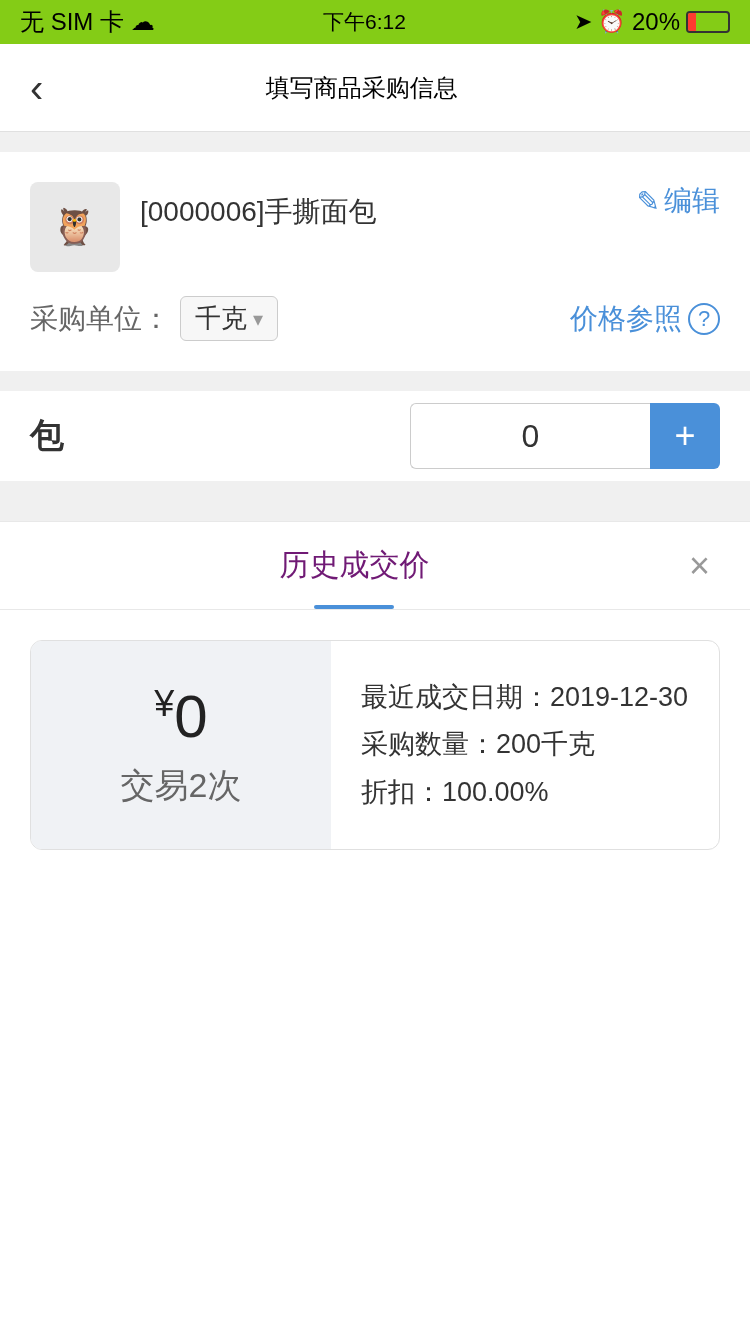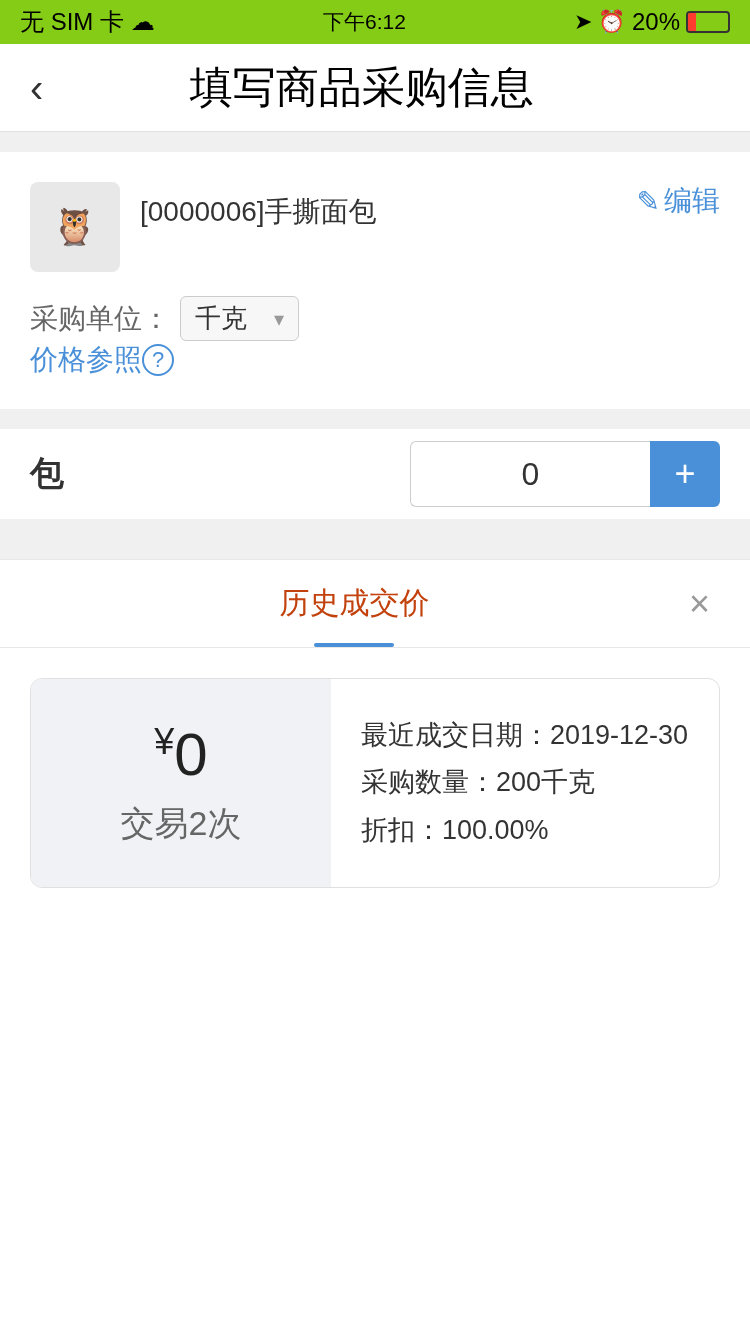"填写商品采购信息" .nav-title { font-size: 43px -> 24px }
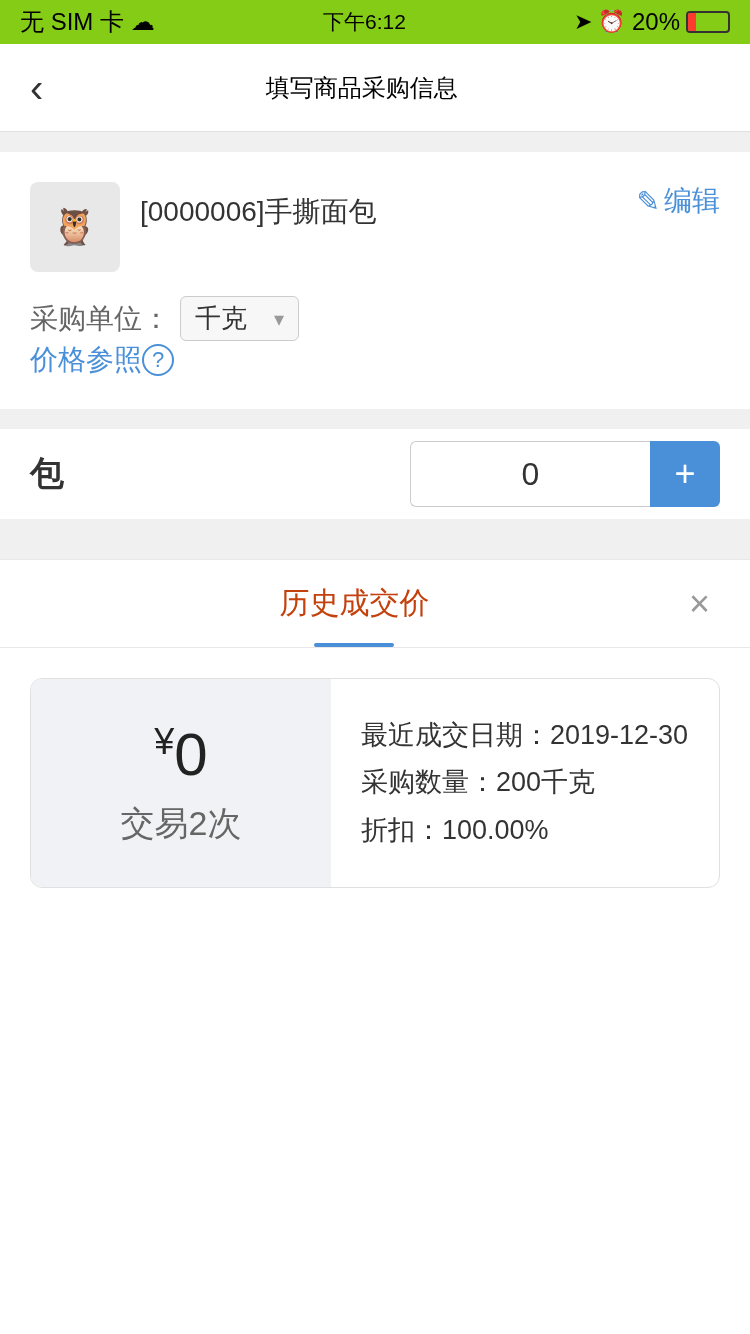"采购单位：" .product-unit-row { align-items: flex-start -> center; flex-direction: column -> none }
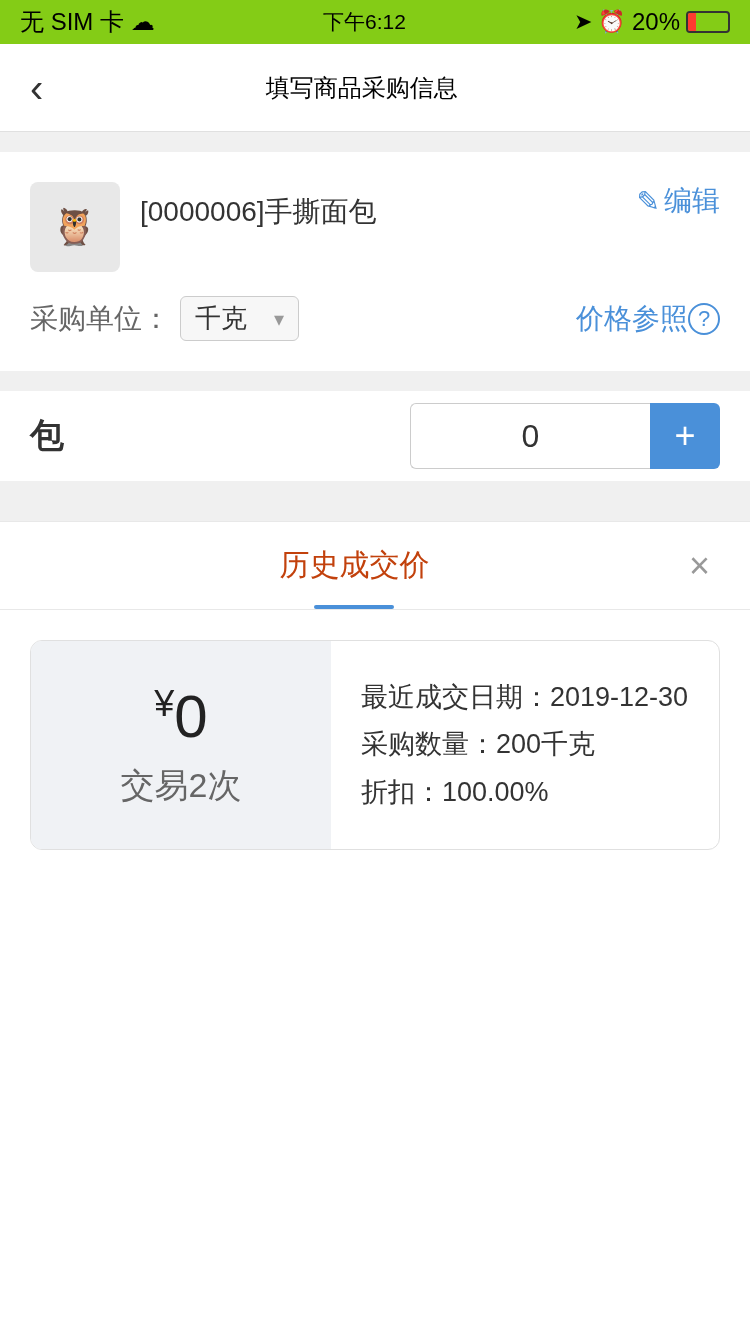"千克" .unit-select { gap: 21px -> none }
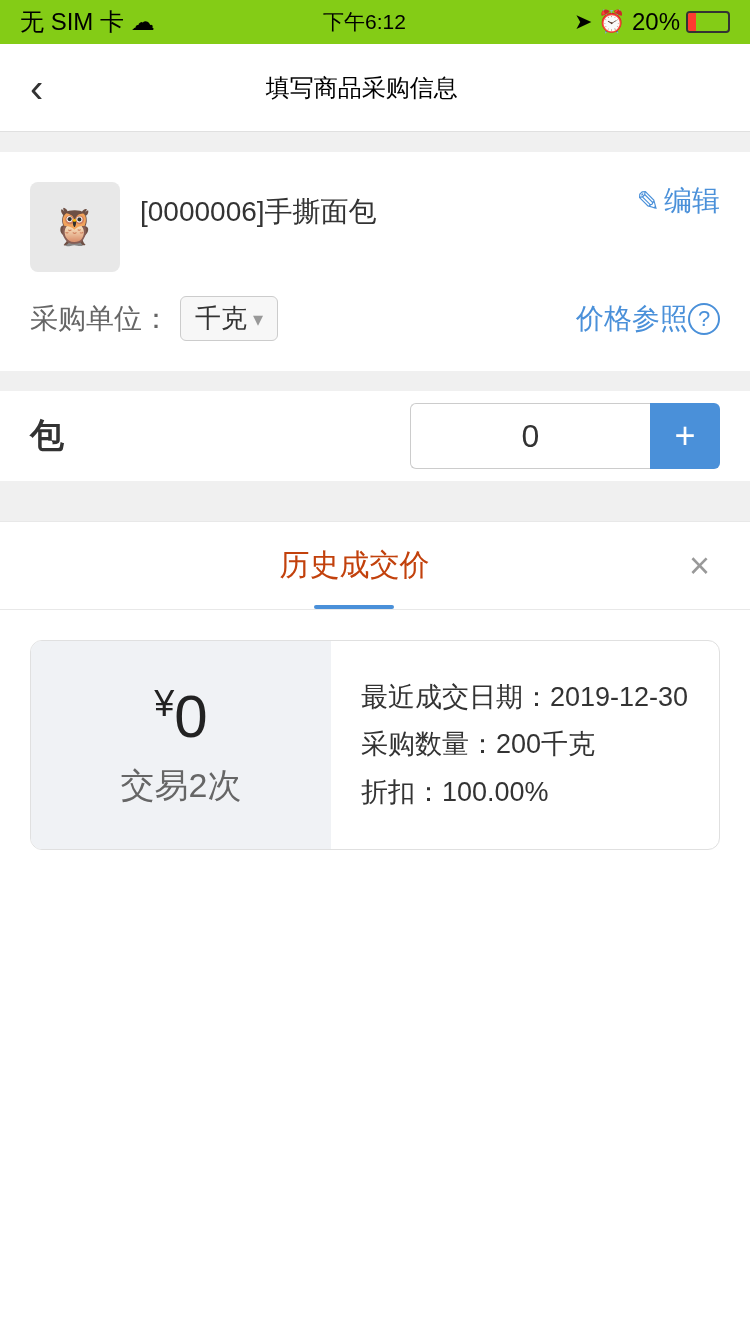"价格参照" .price-ref { gap: none -> 6px }
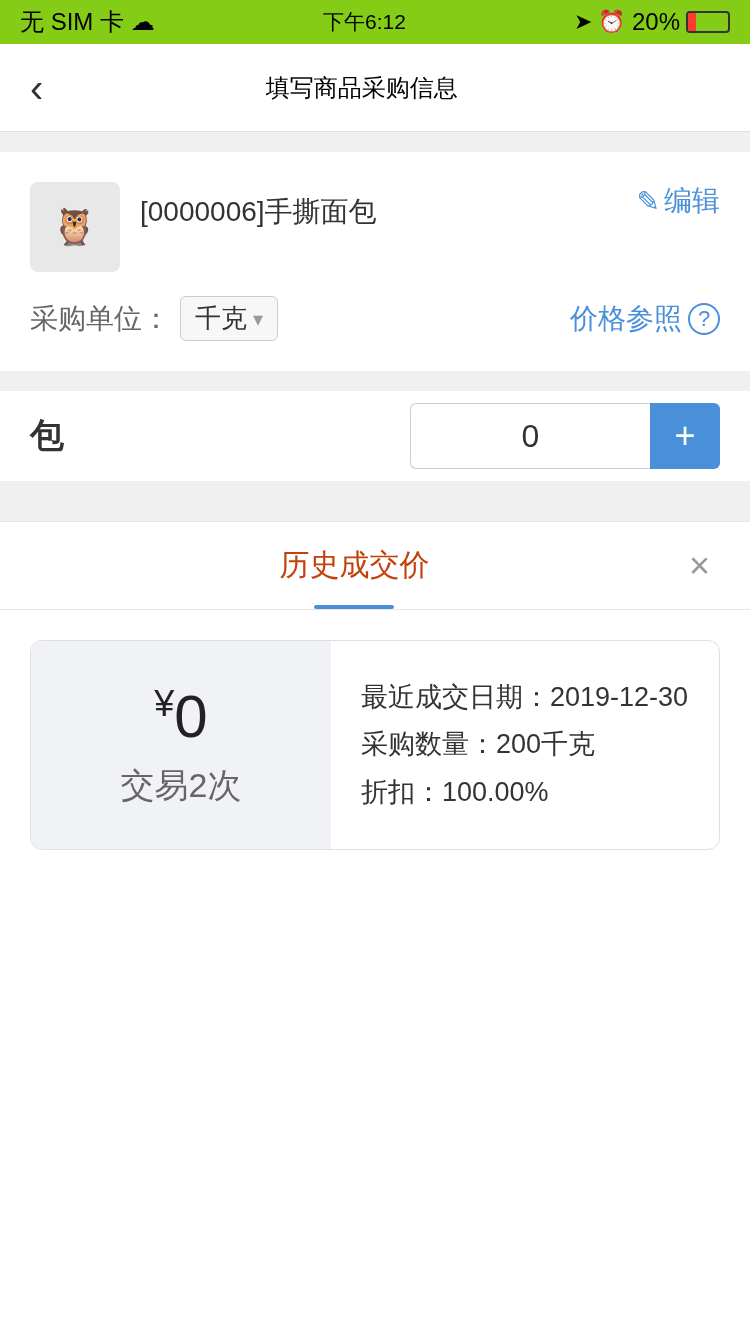"历史成交价" .tab-item.active .tab-label { color: #c2410c -> #701a75 }
